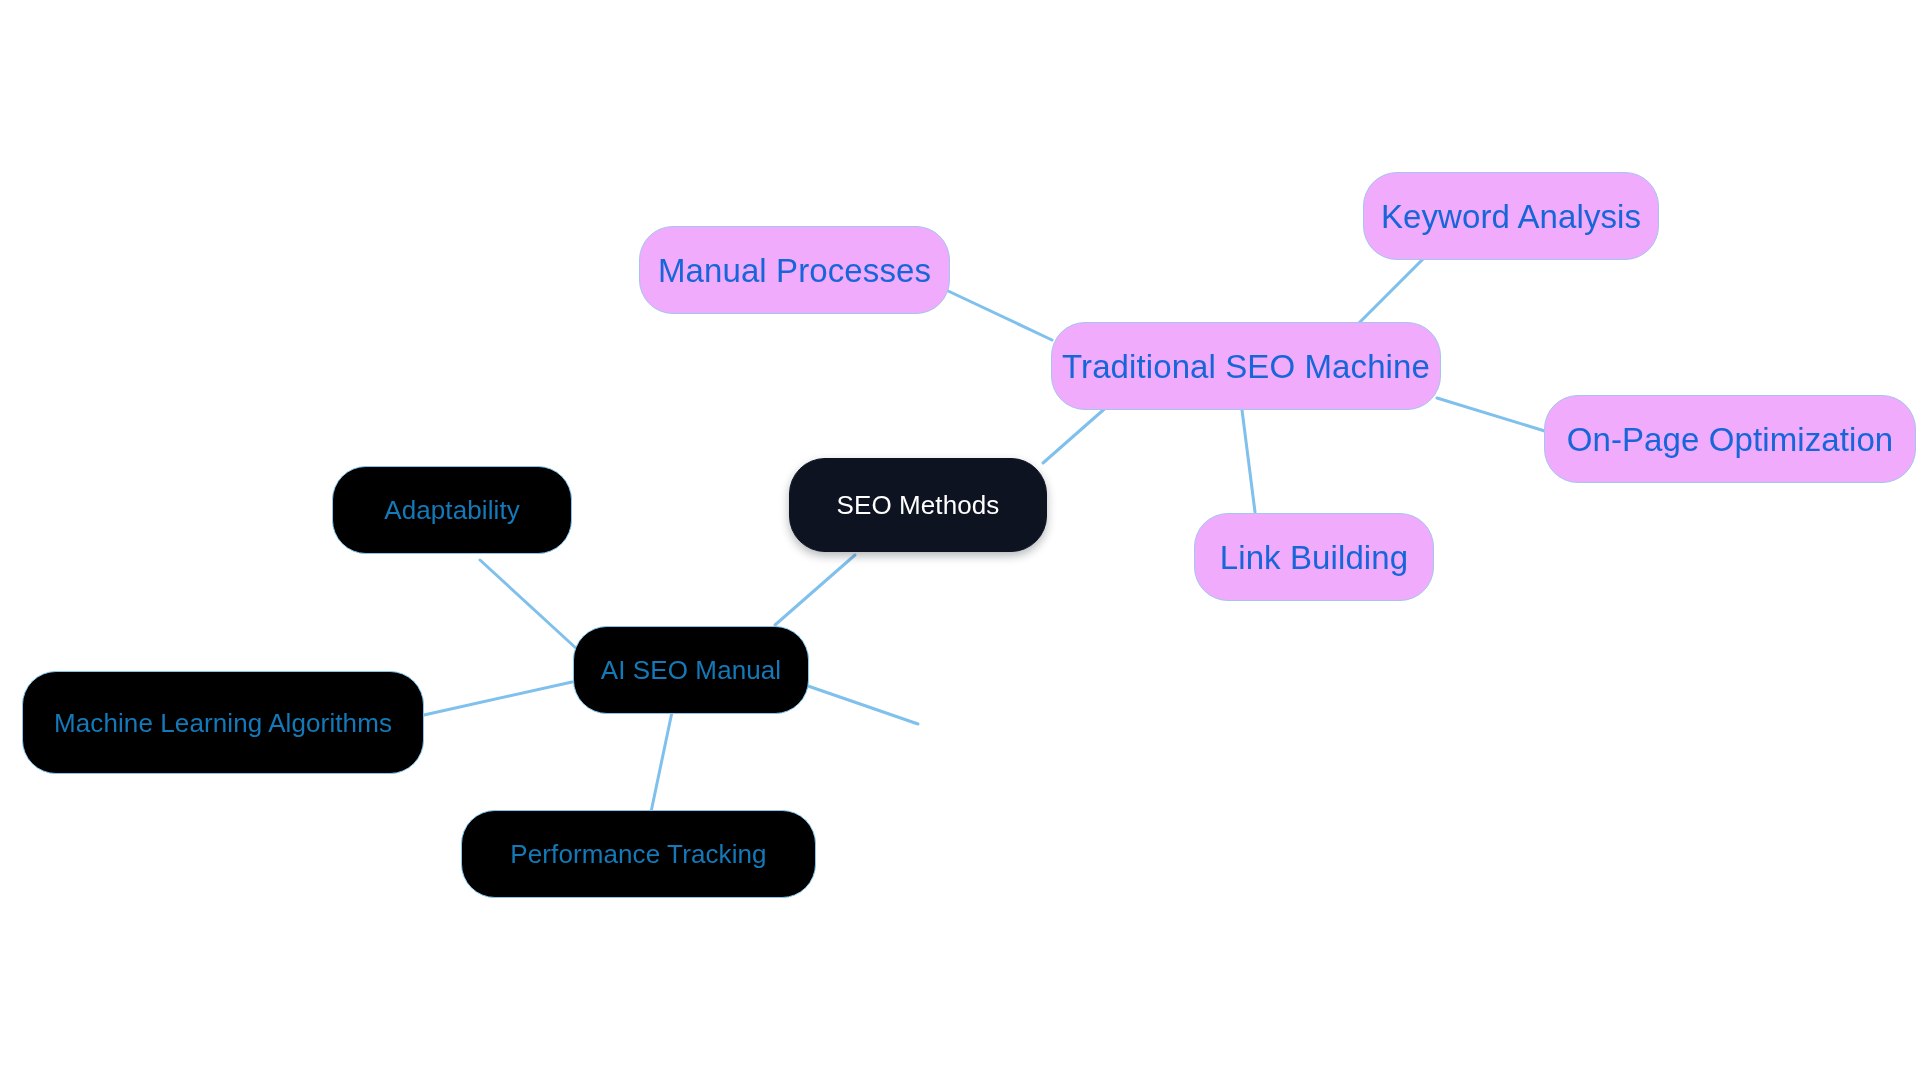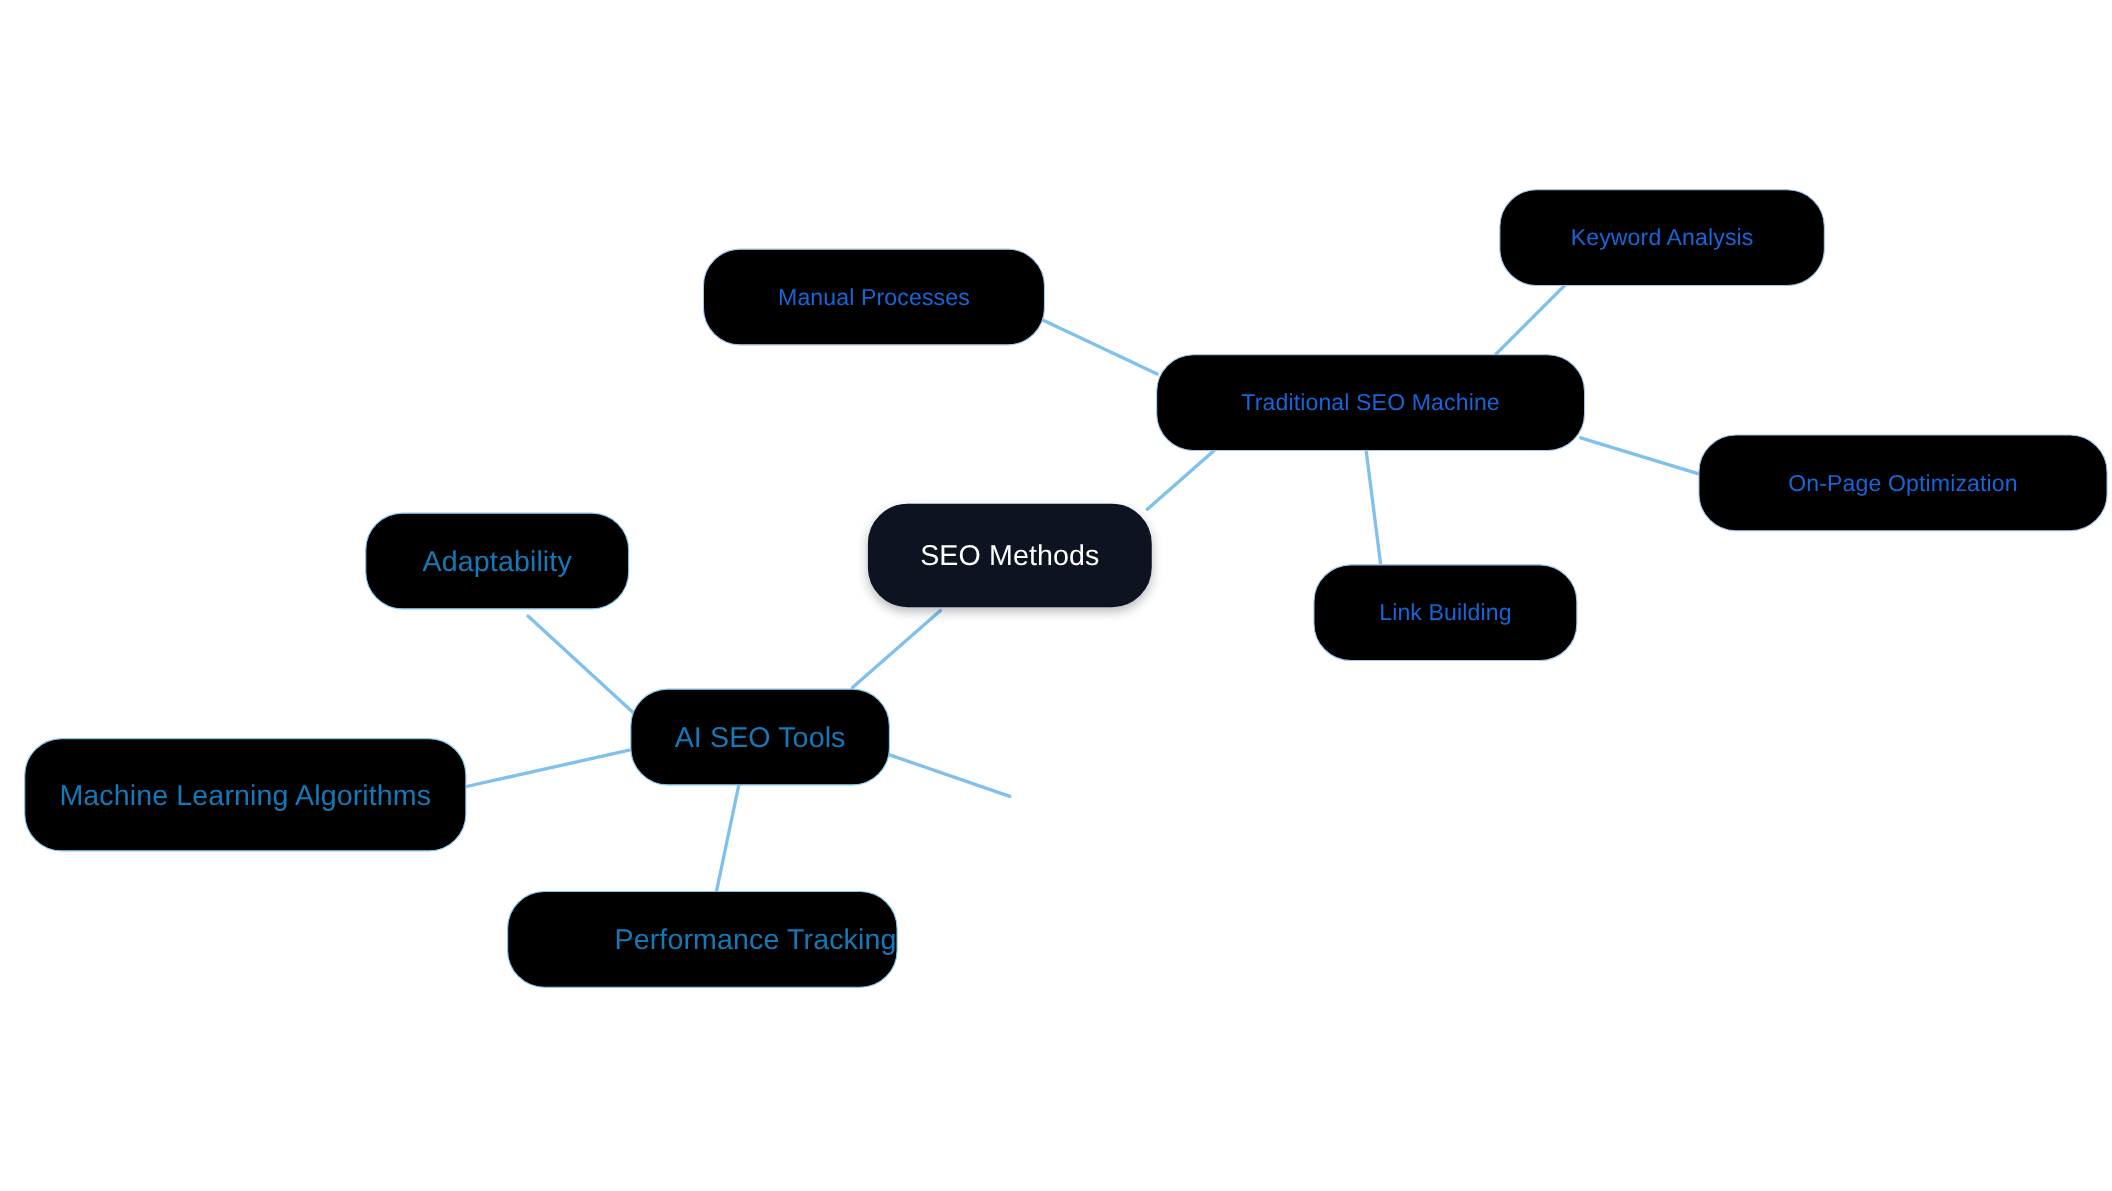"Keyword Analysis" .node-traditional { background: #000000 -> #f0abfc; font-size: 21px -> 33px }
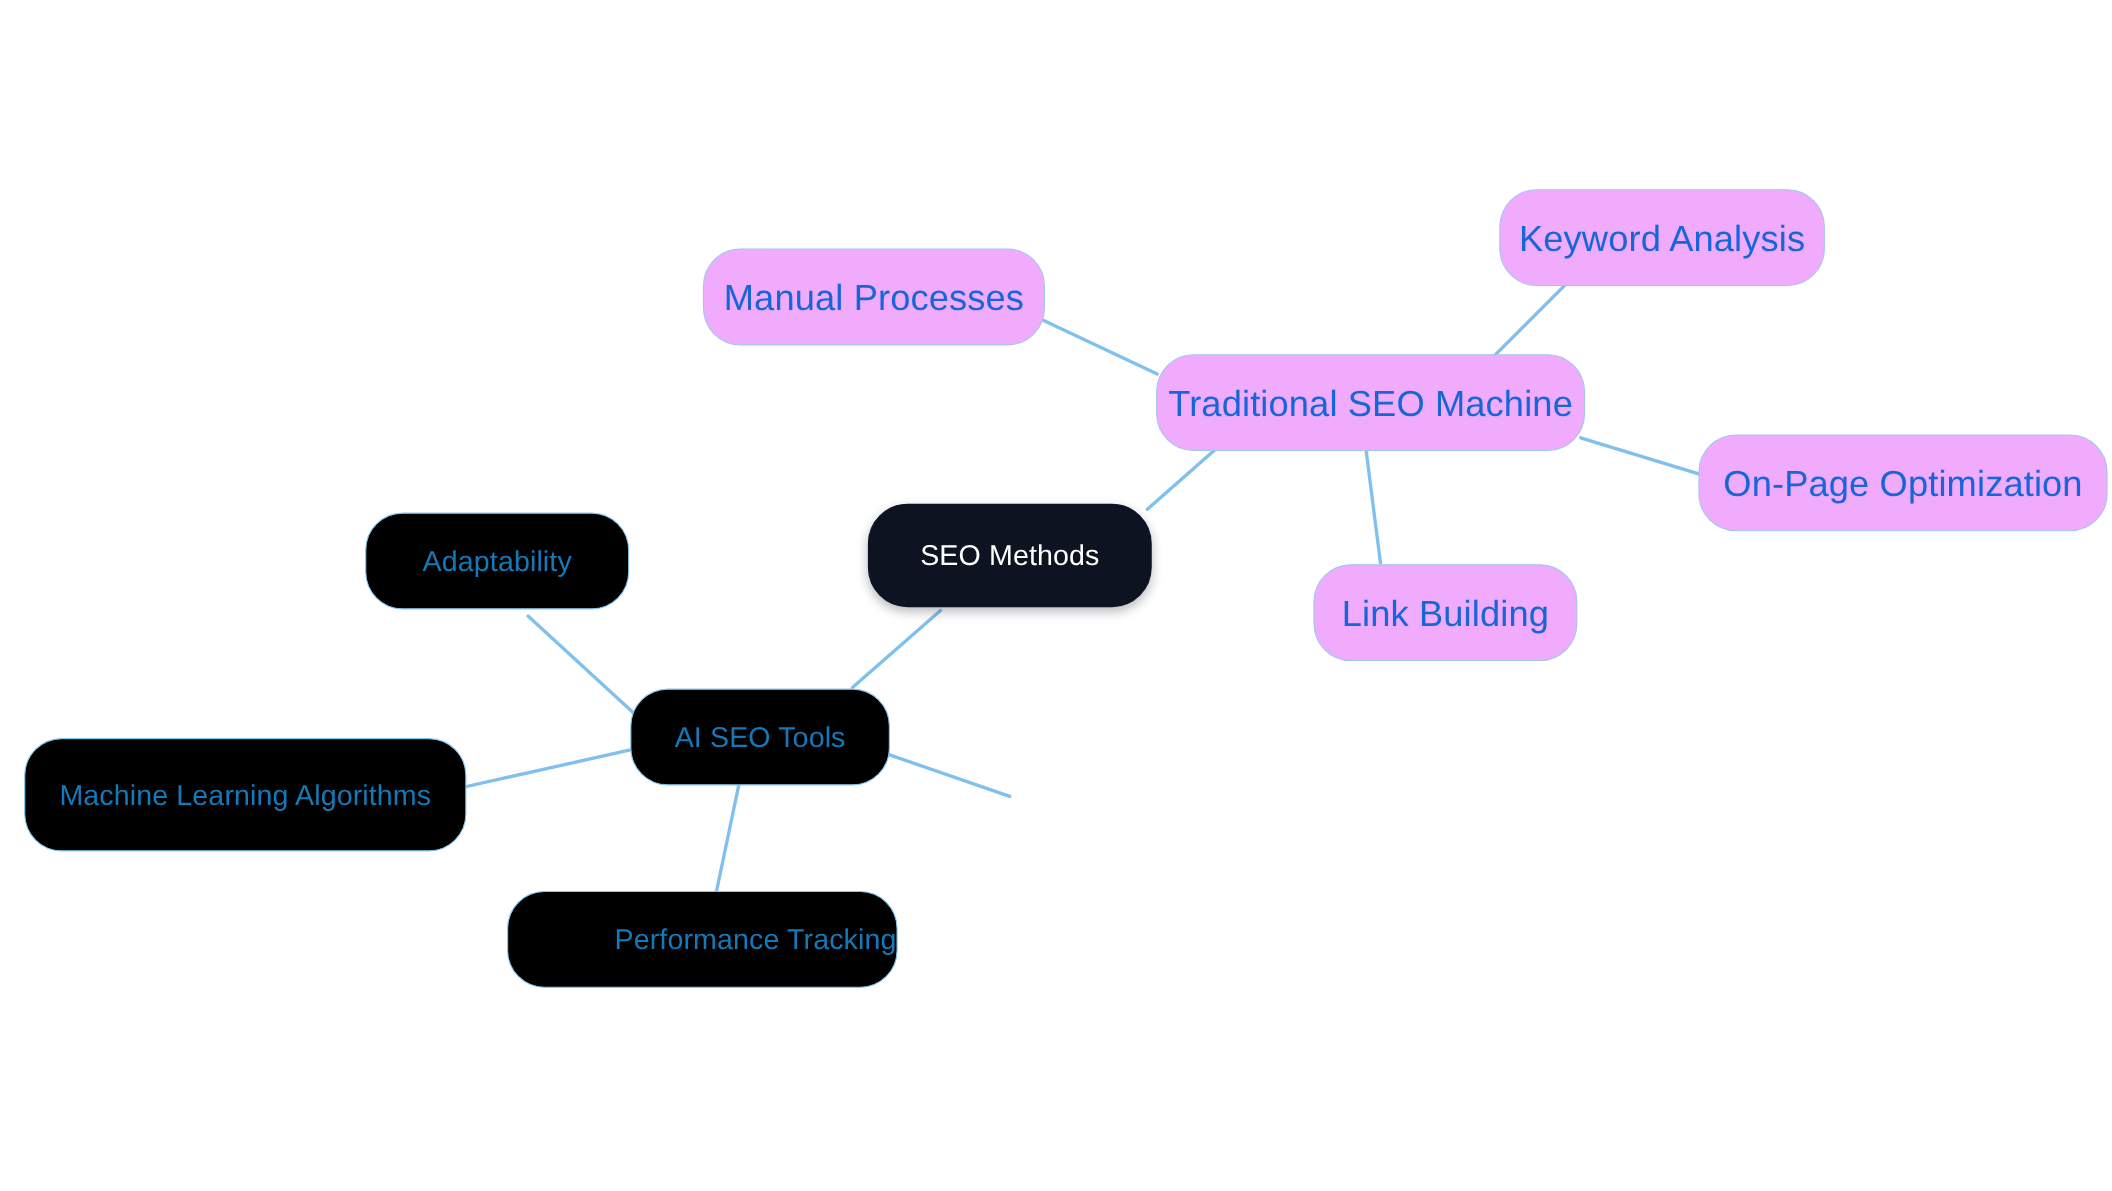"AI SEO Tools" span.node-label { text: Tools -> Manual }
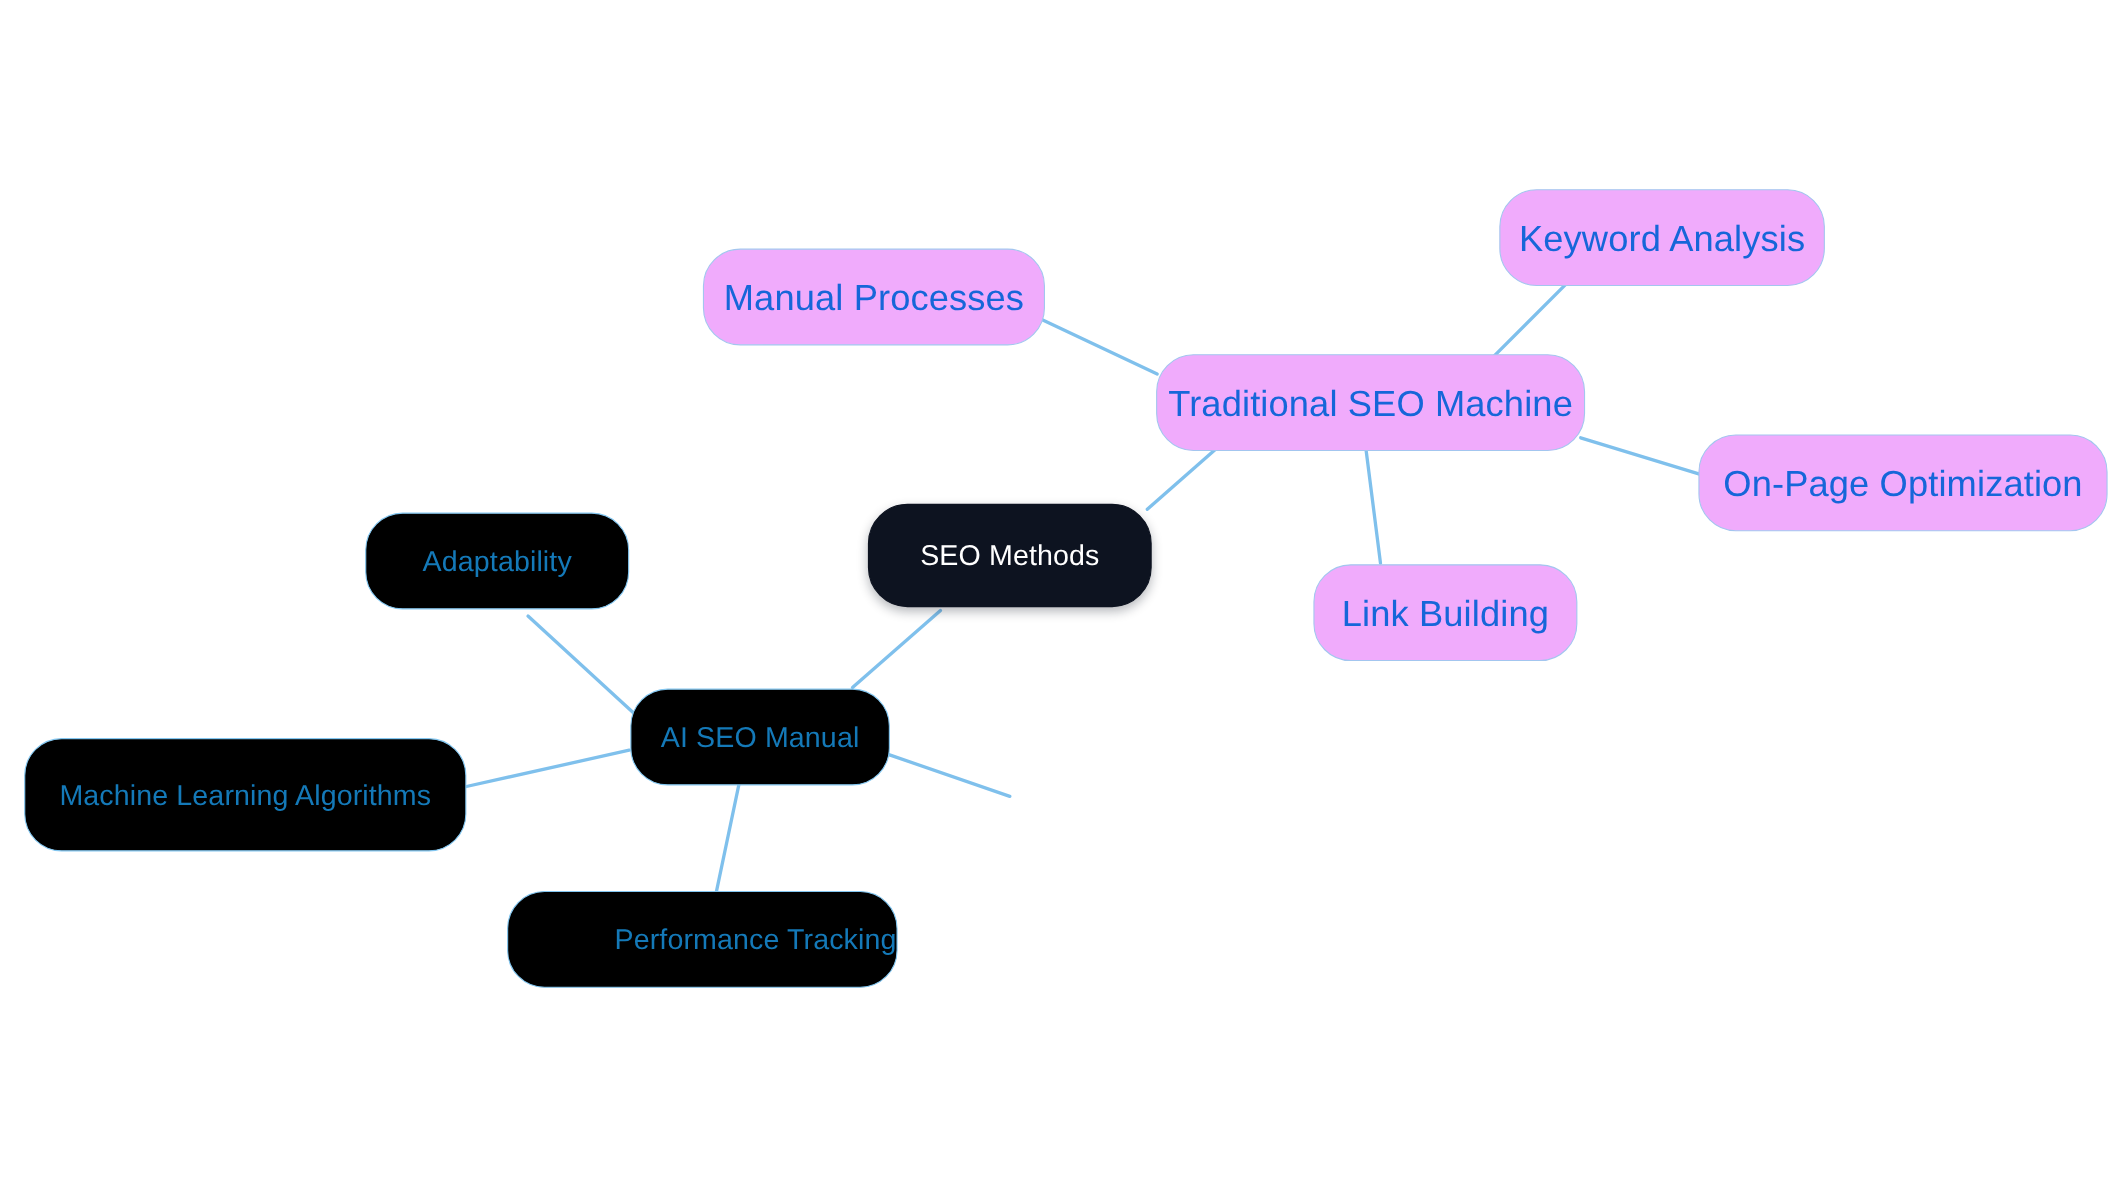"Performance Tracking" div.node { justify-content: flex-end -> none }
